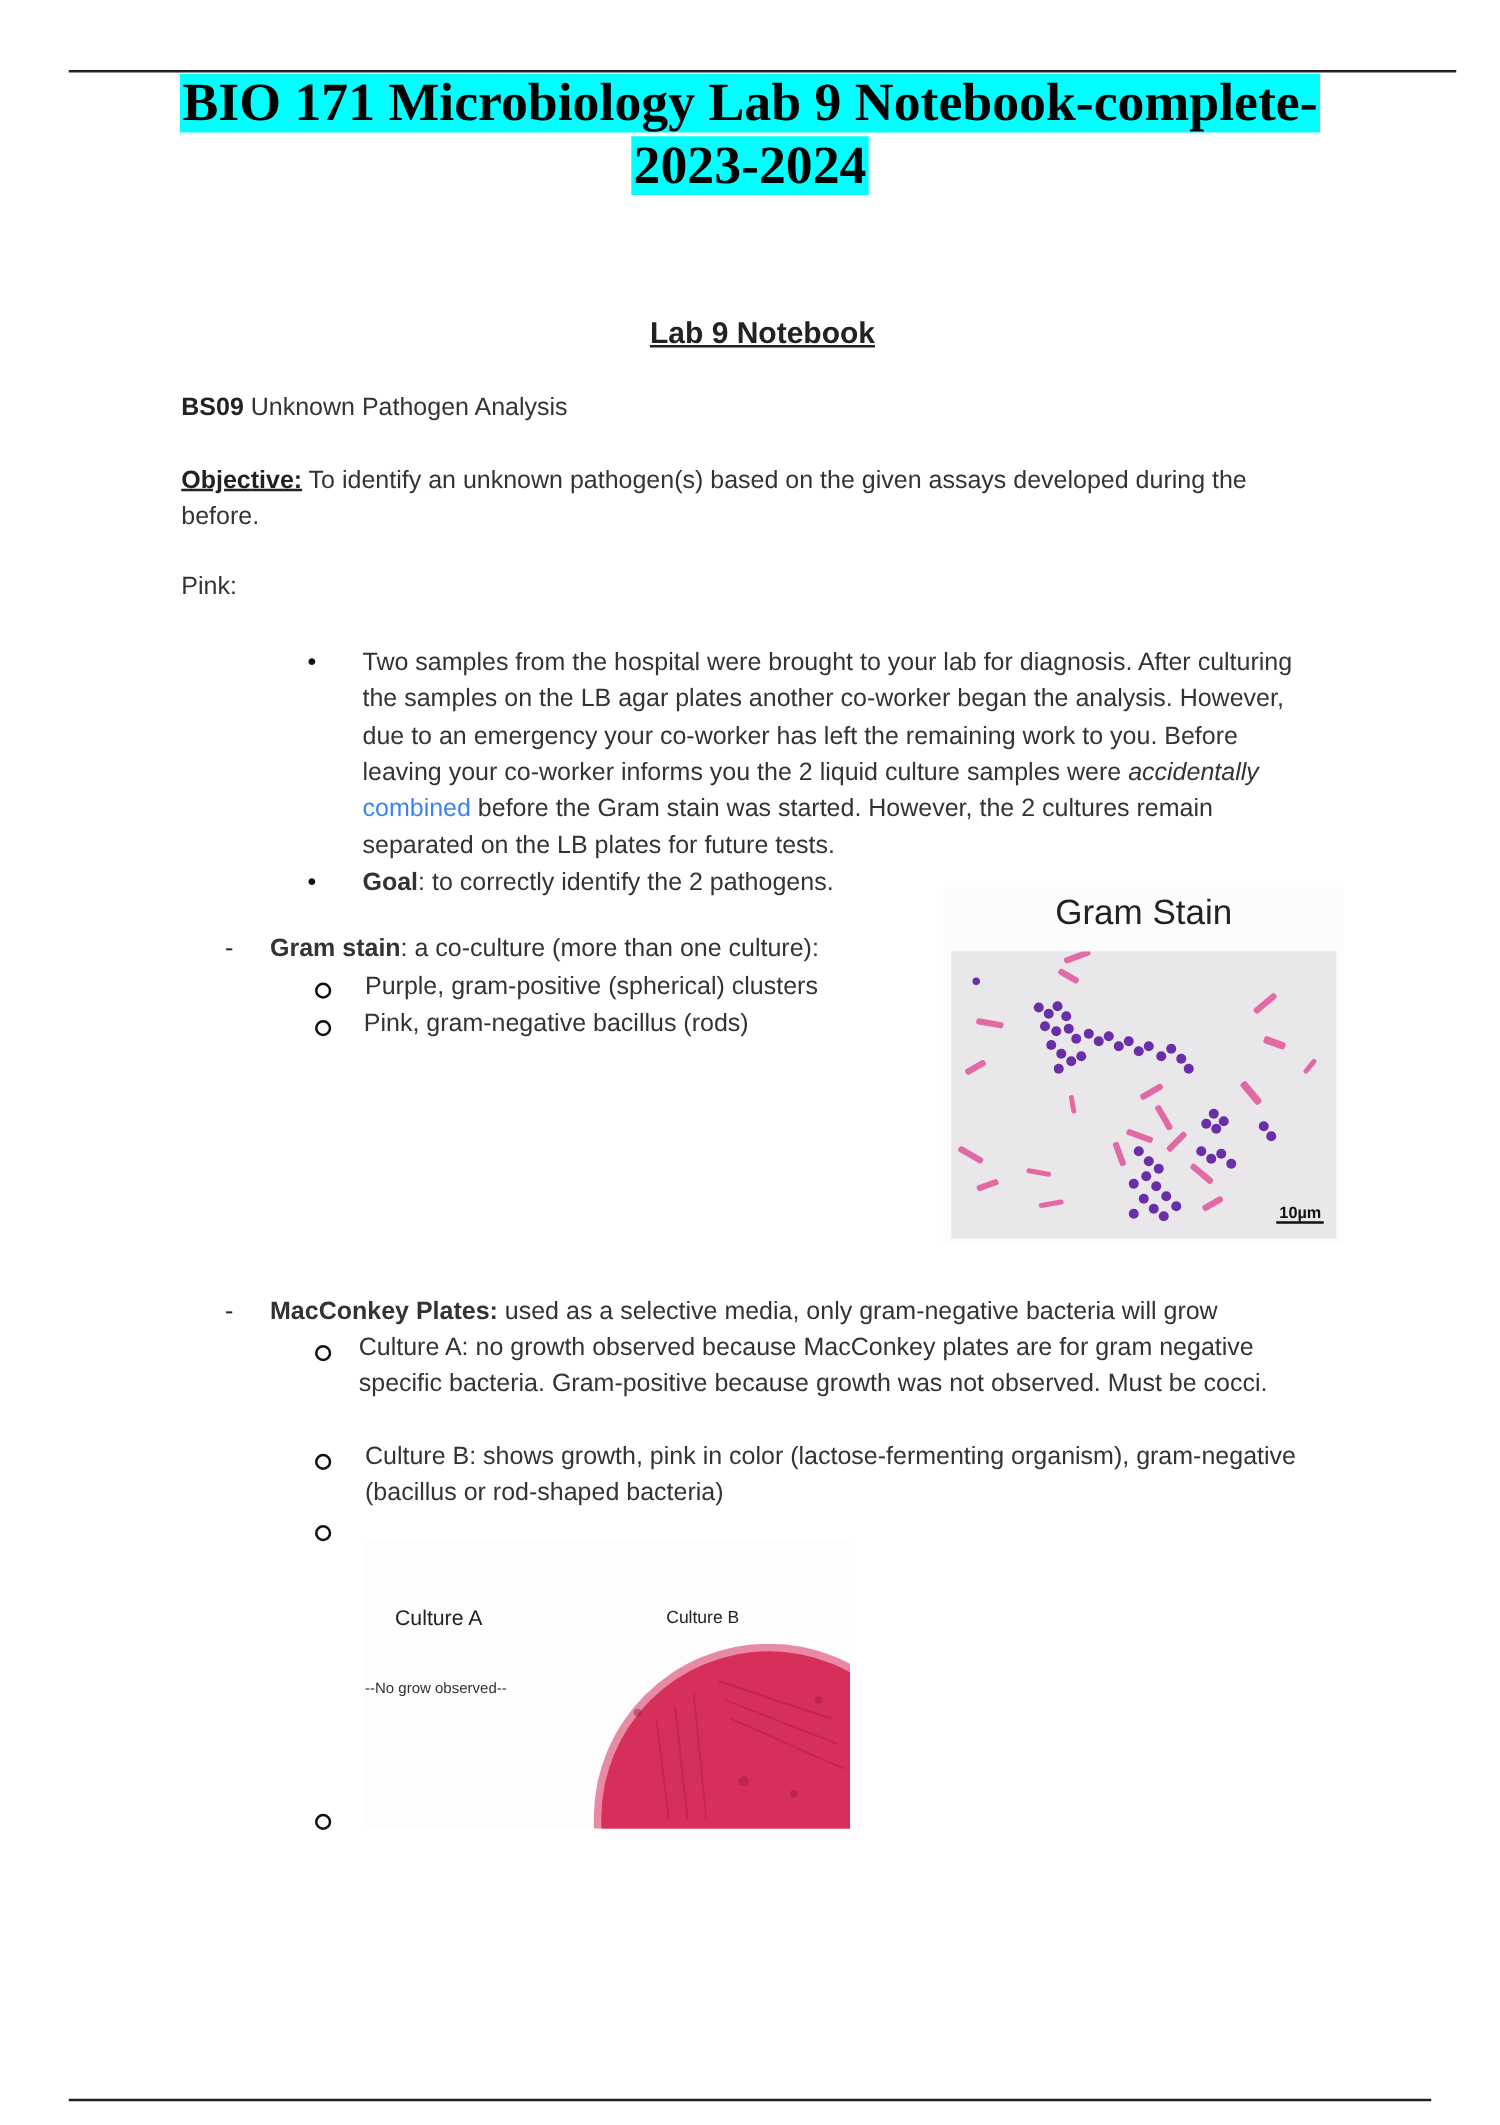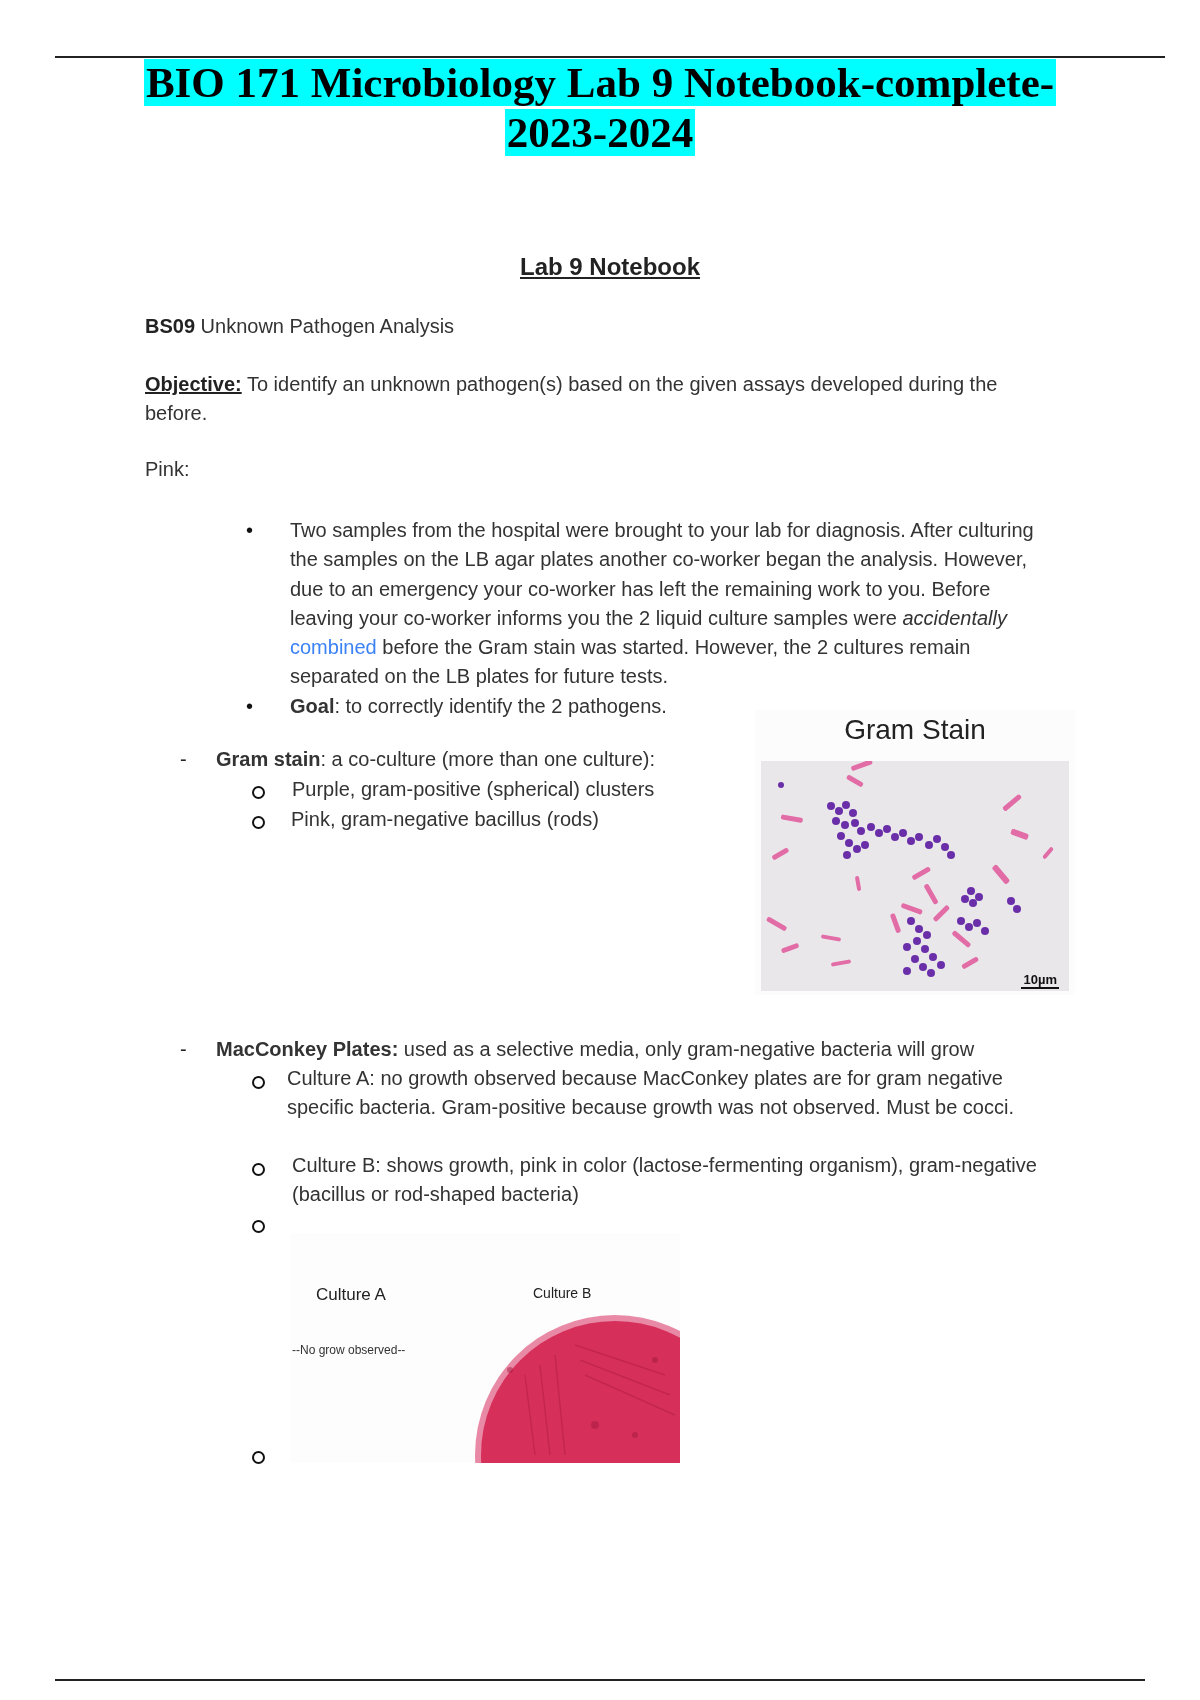"10µm" .gram-fig .scale { bottom: 2px -> 12px }
